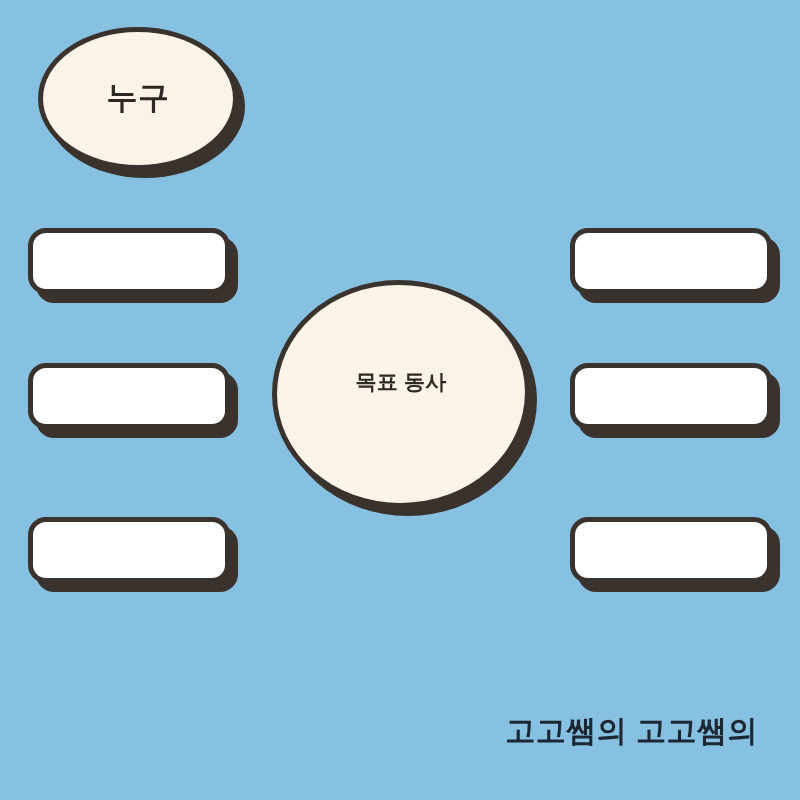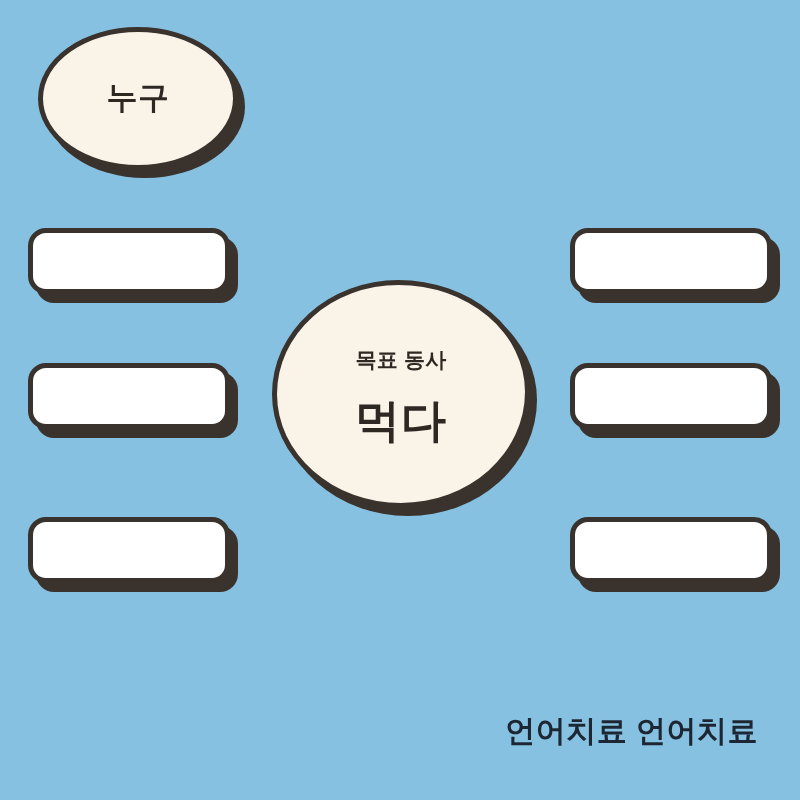"먹다" span.center-mainlabel { html: <span>먹다</span> -> none }
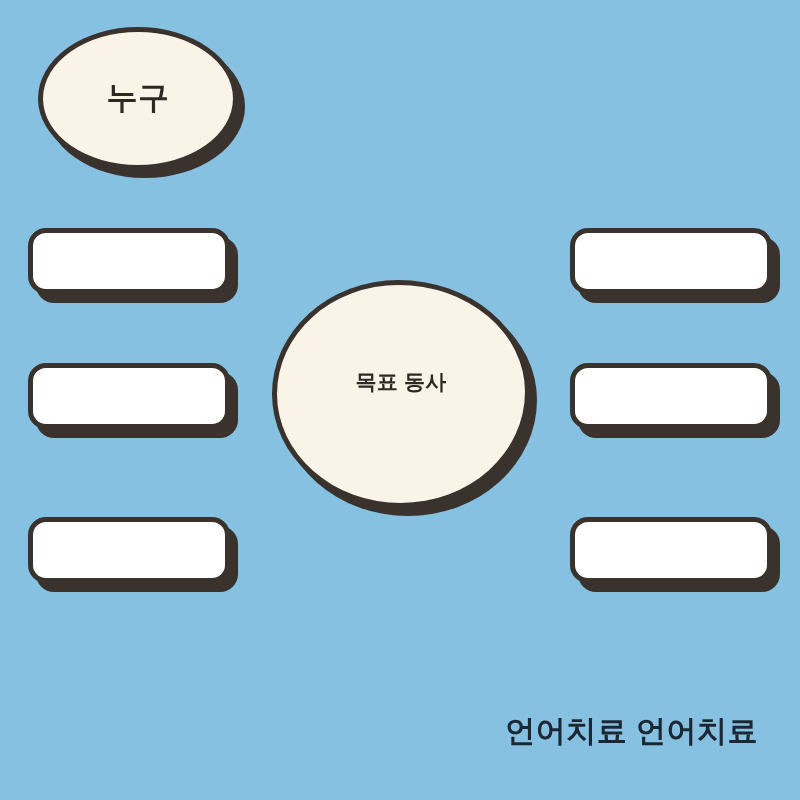"언어치료 언어치료" div.watermark { text: 언어치료 언어치료 -> 고고쌤의 고고쌤의 }
